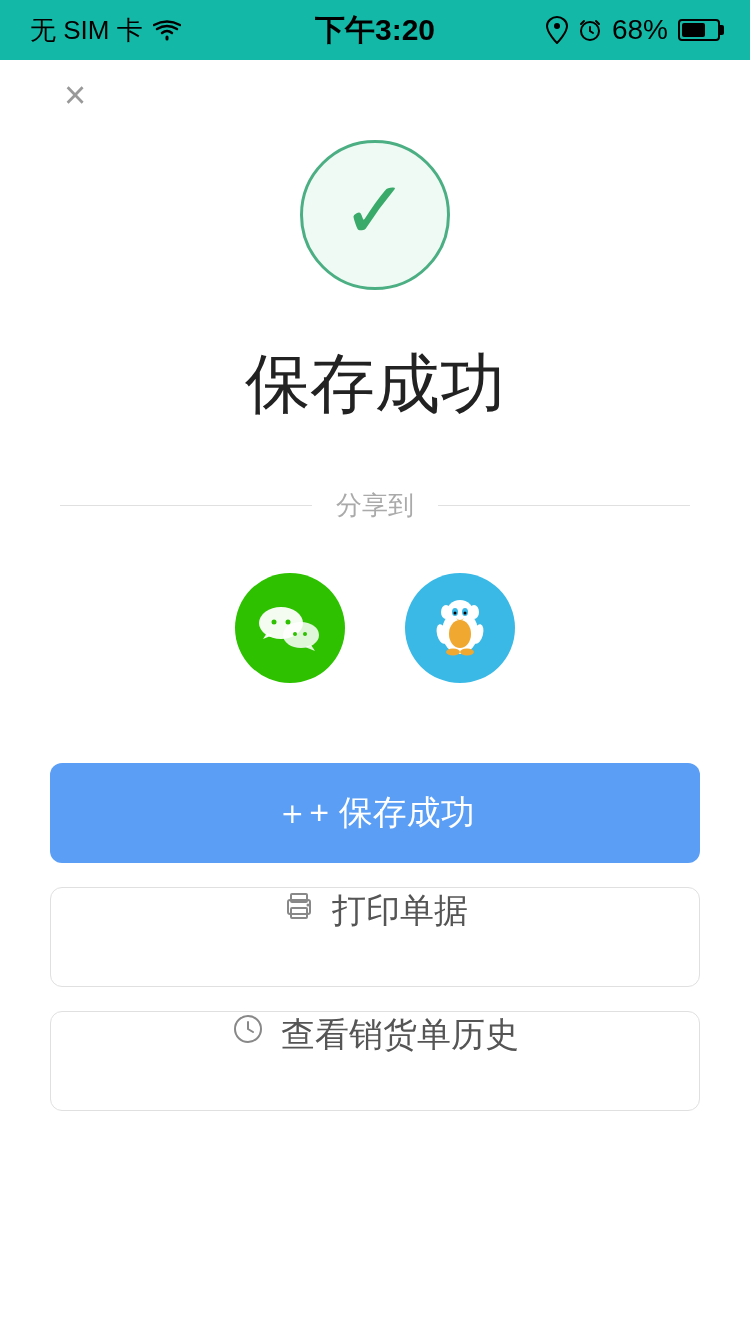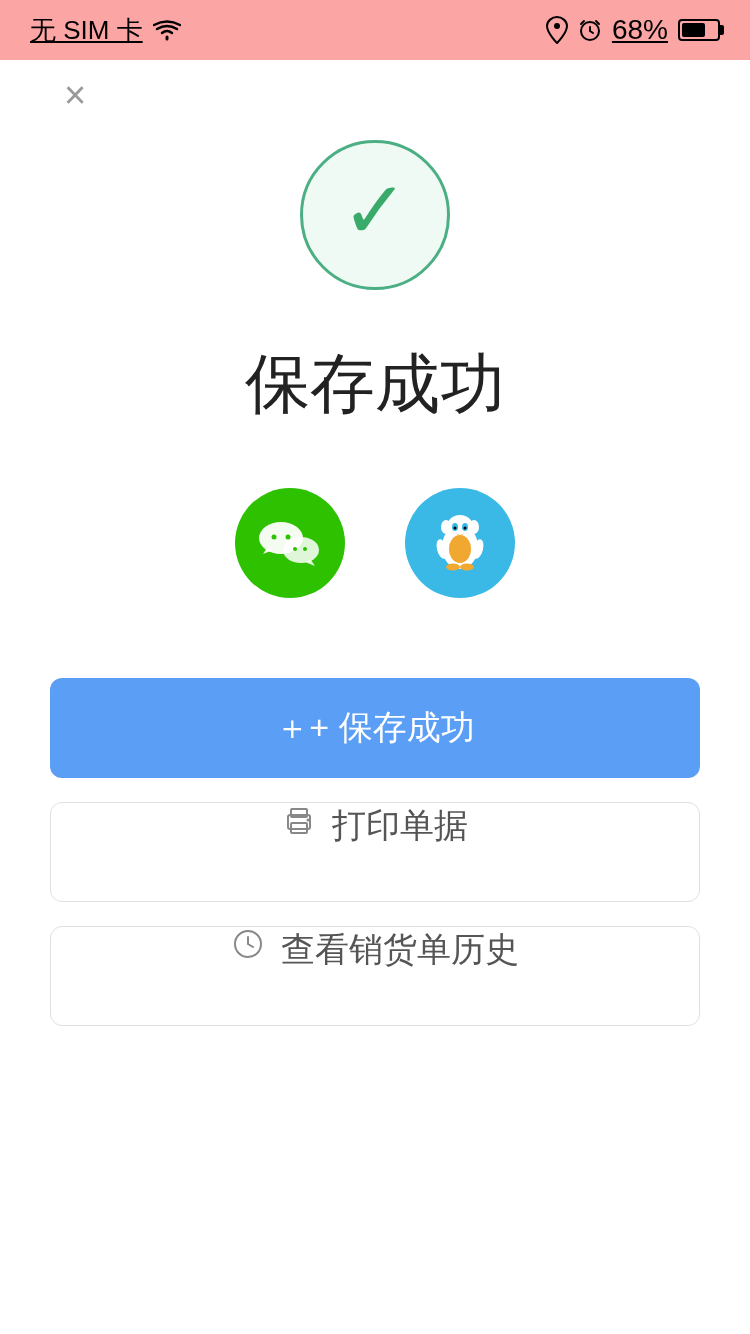"无 SIM 卡" .status-bar { background: #fca5a5 -> #14b8a6; text-decoration: underline -> none }
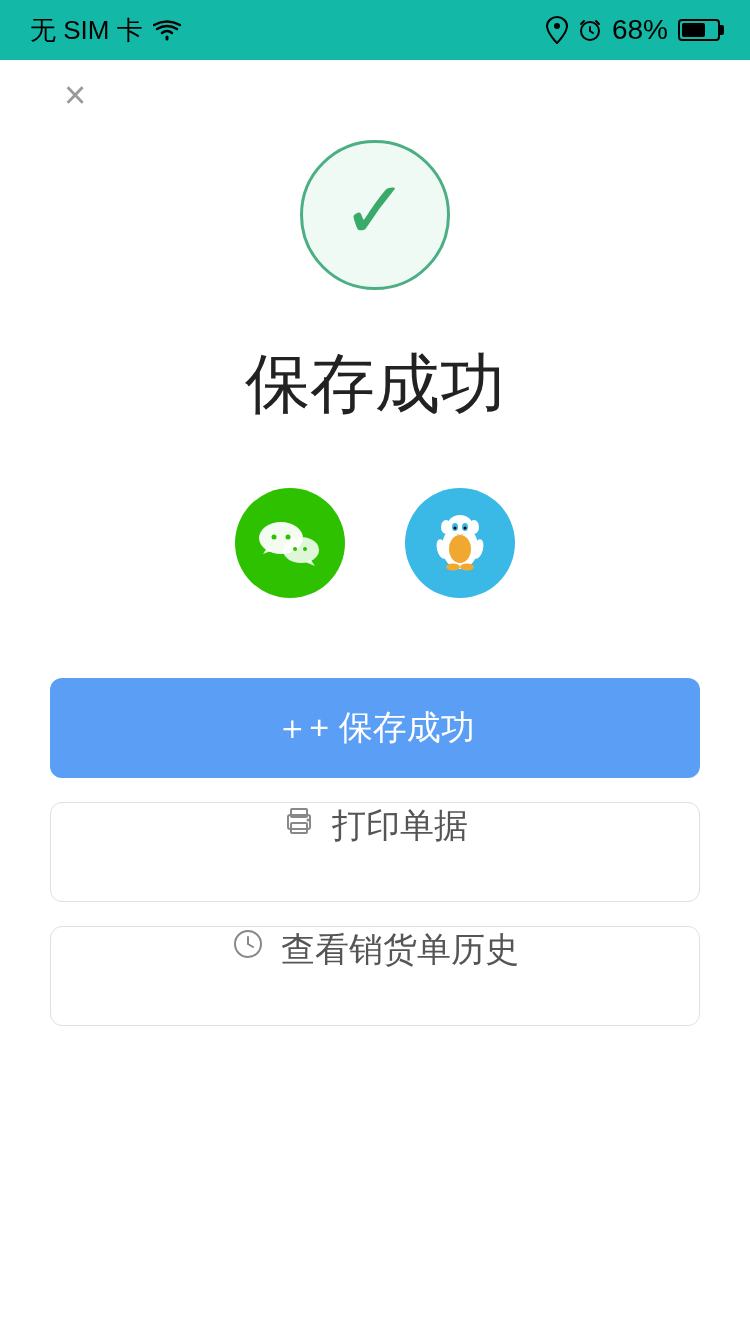"下午3:20" div.status-bar-center { html: none -> <div>下午3:20</div> }
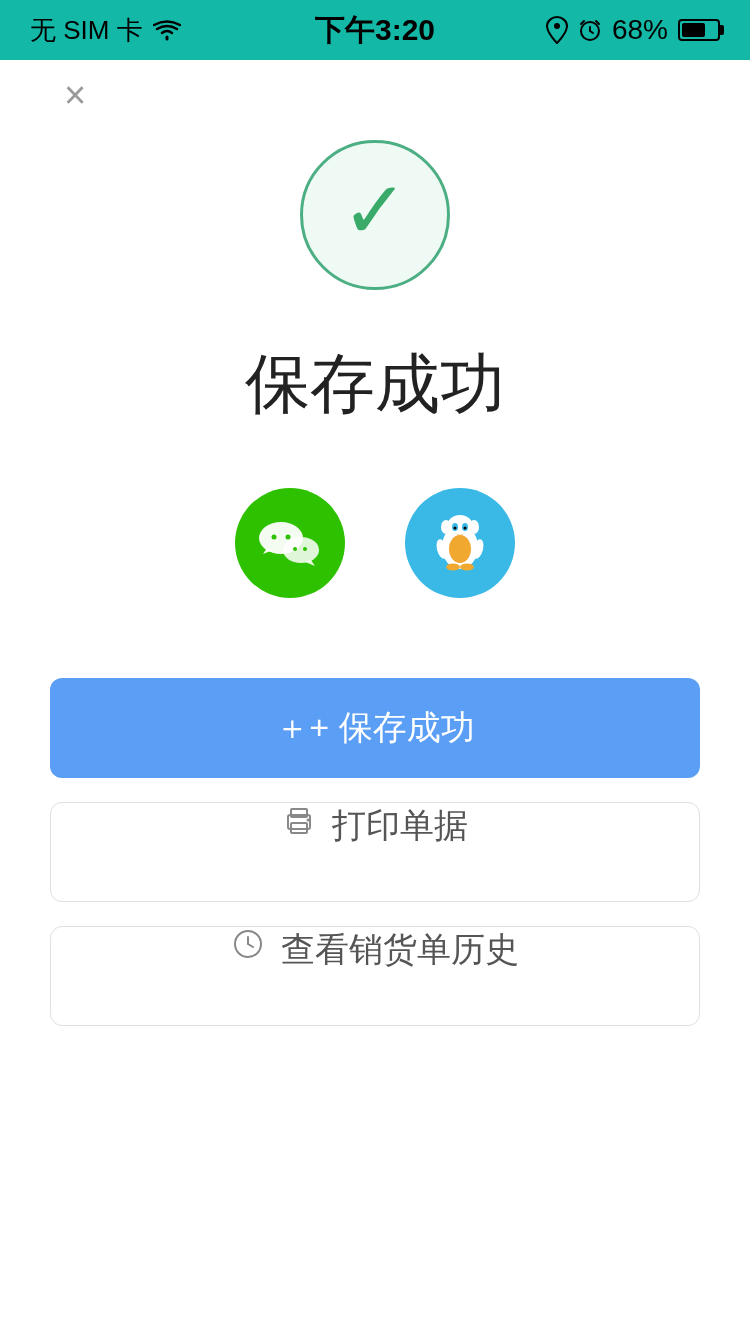"分享到" div.share-divider { html: none -> <div> <div></div> <span>分享到</span> <div></div> </div> }
